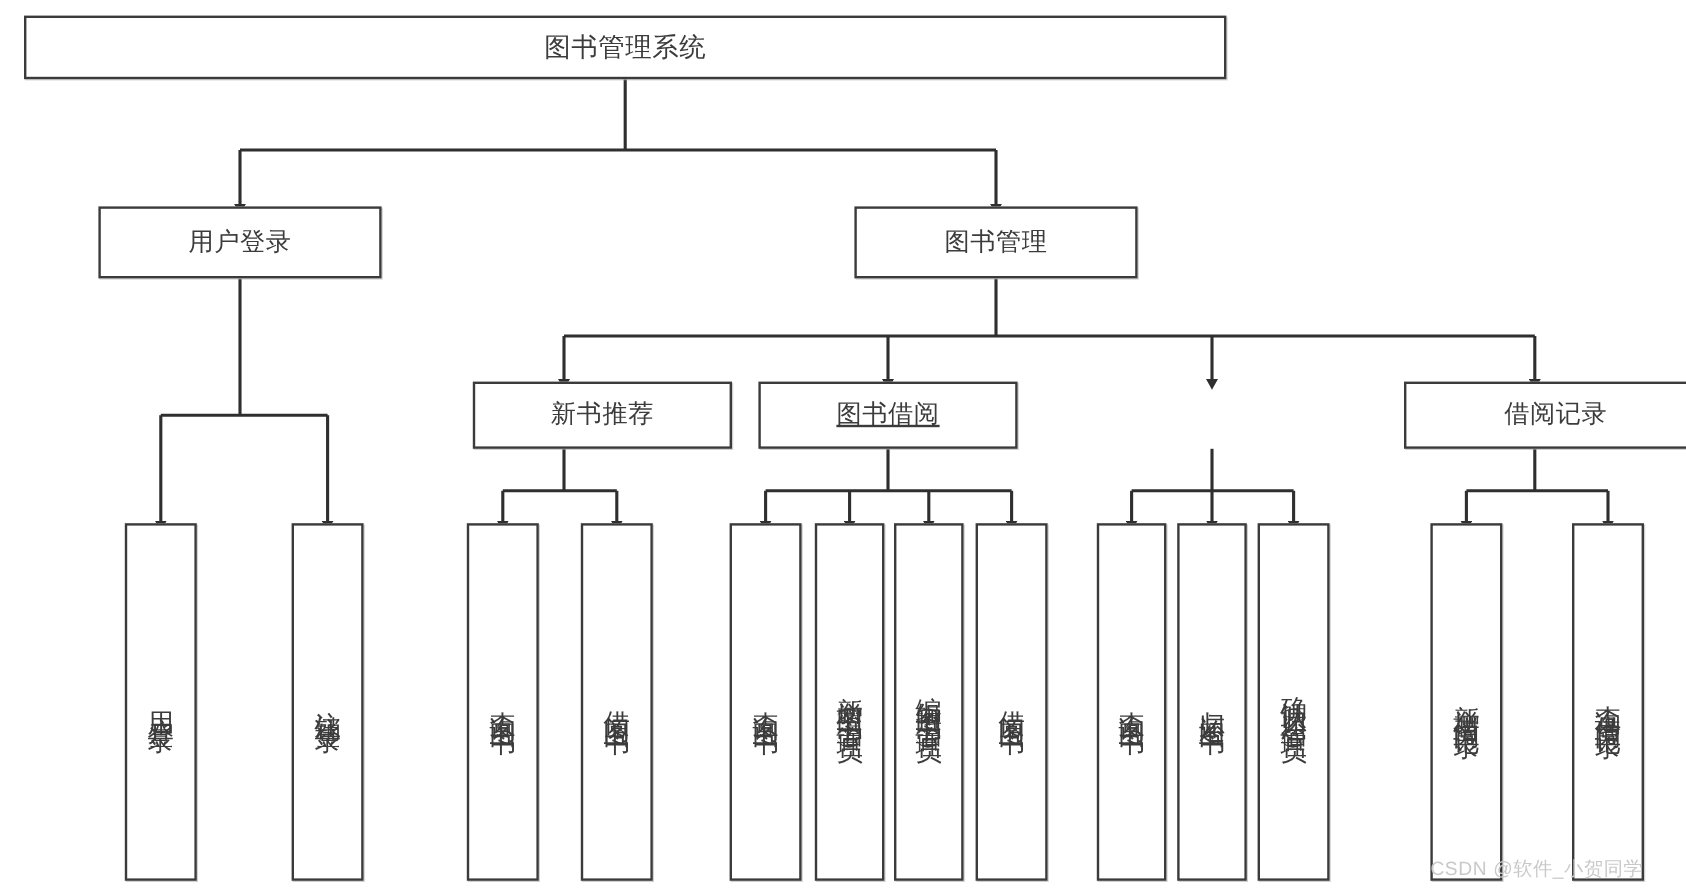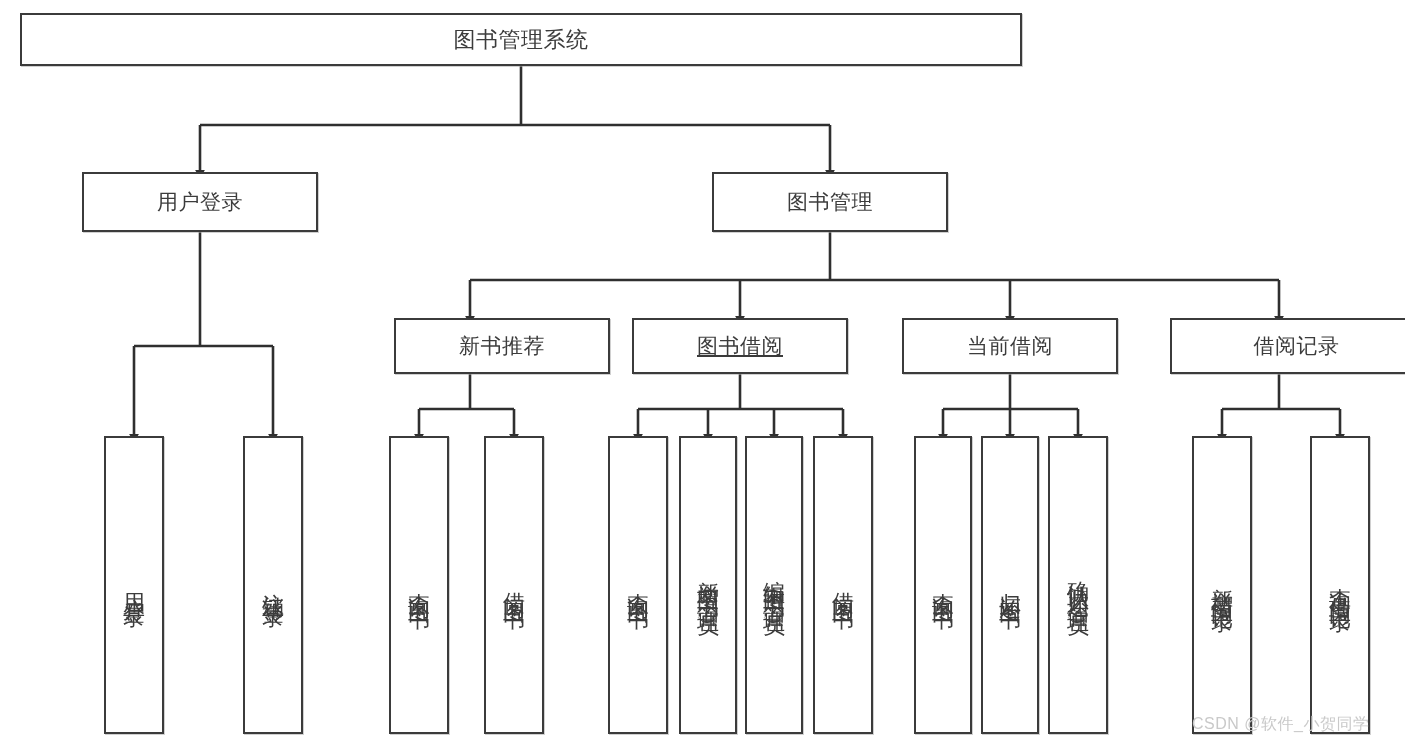"当前借阅" div.node { html: <div> <span>当前借阅</span> </div> -> none }
